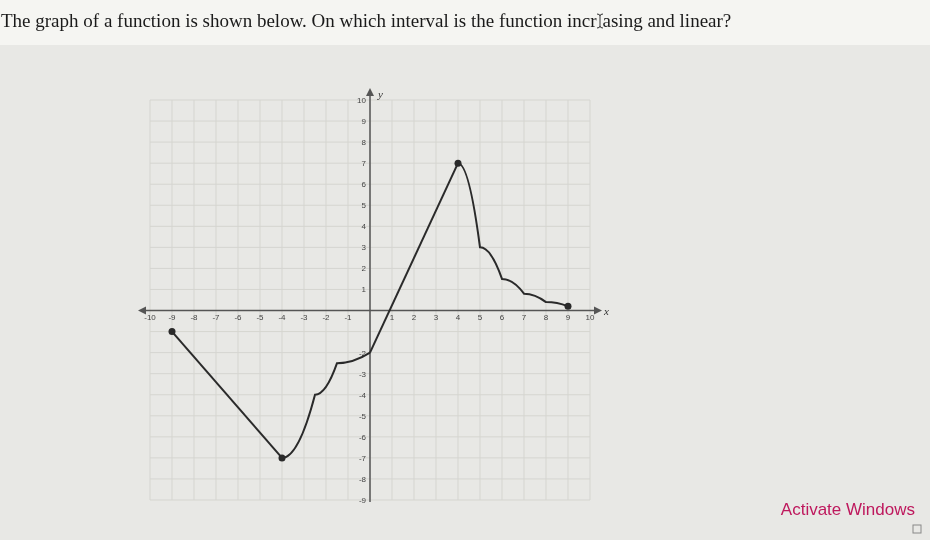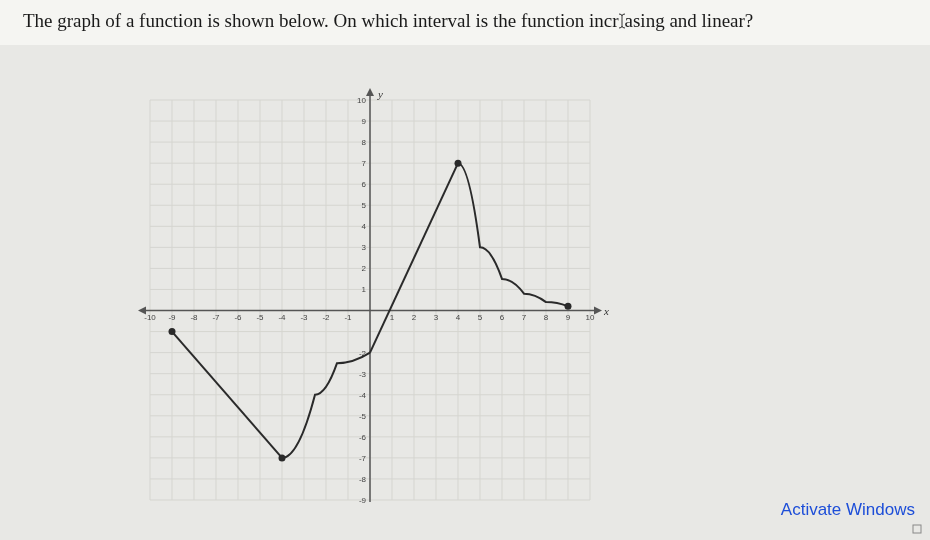"The graph of a function" .question { padding: 8px 23px -> 8px 1px }
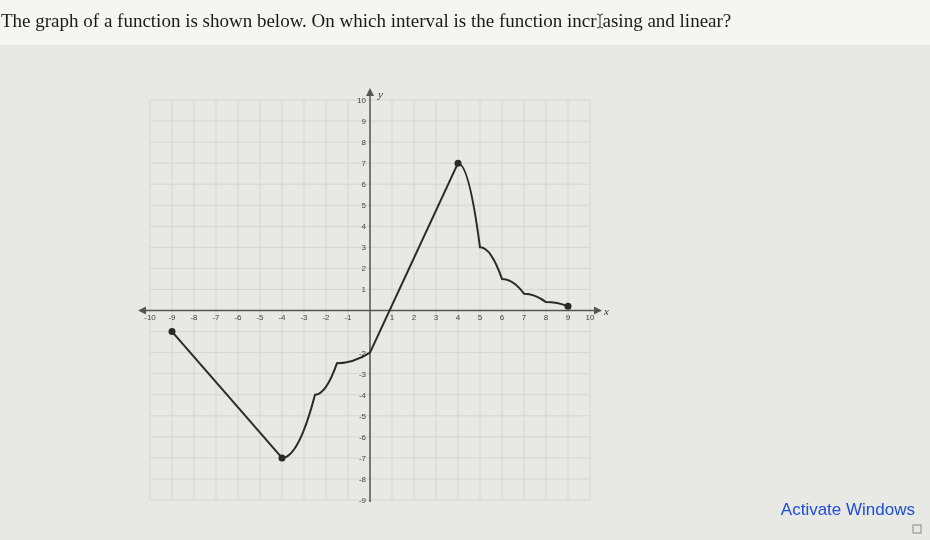"Activate Windows" .watermark { color: #1d4ed8 -> #be185d }
